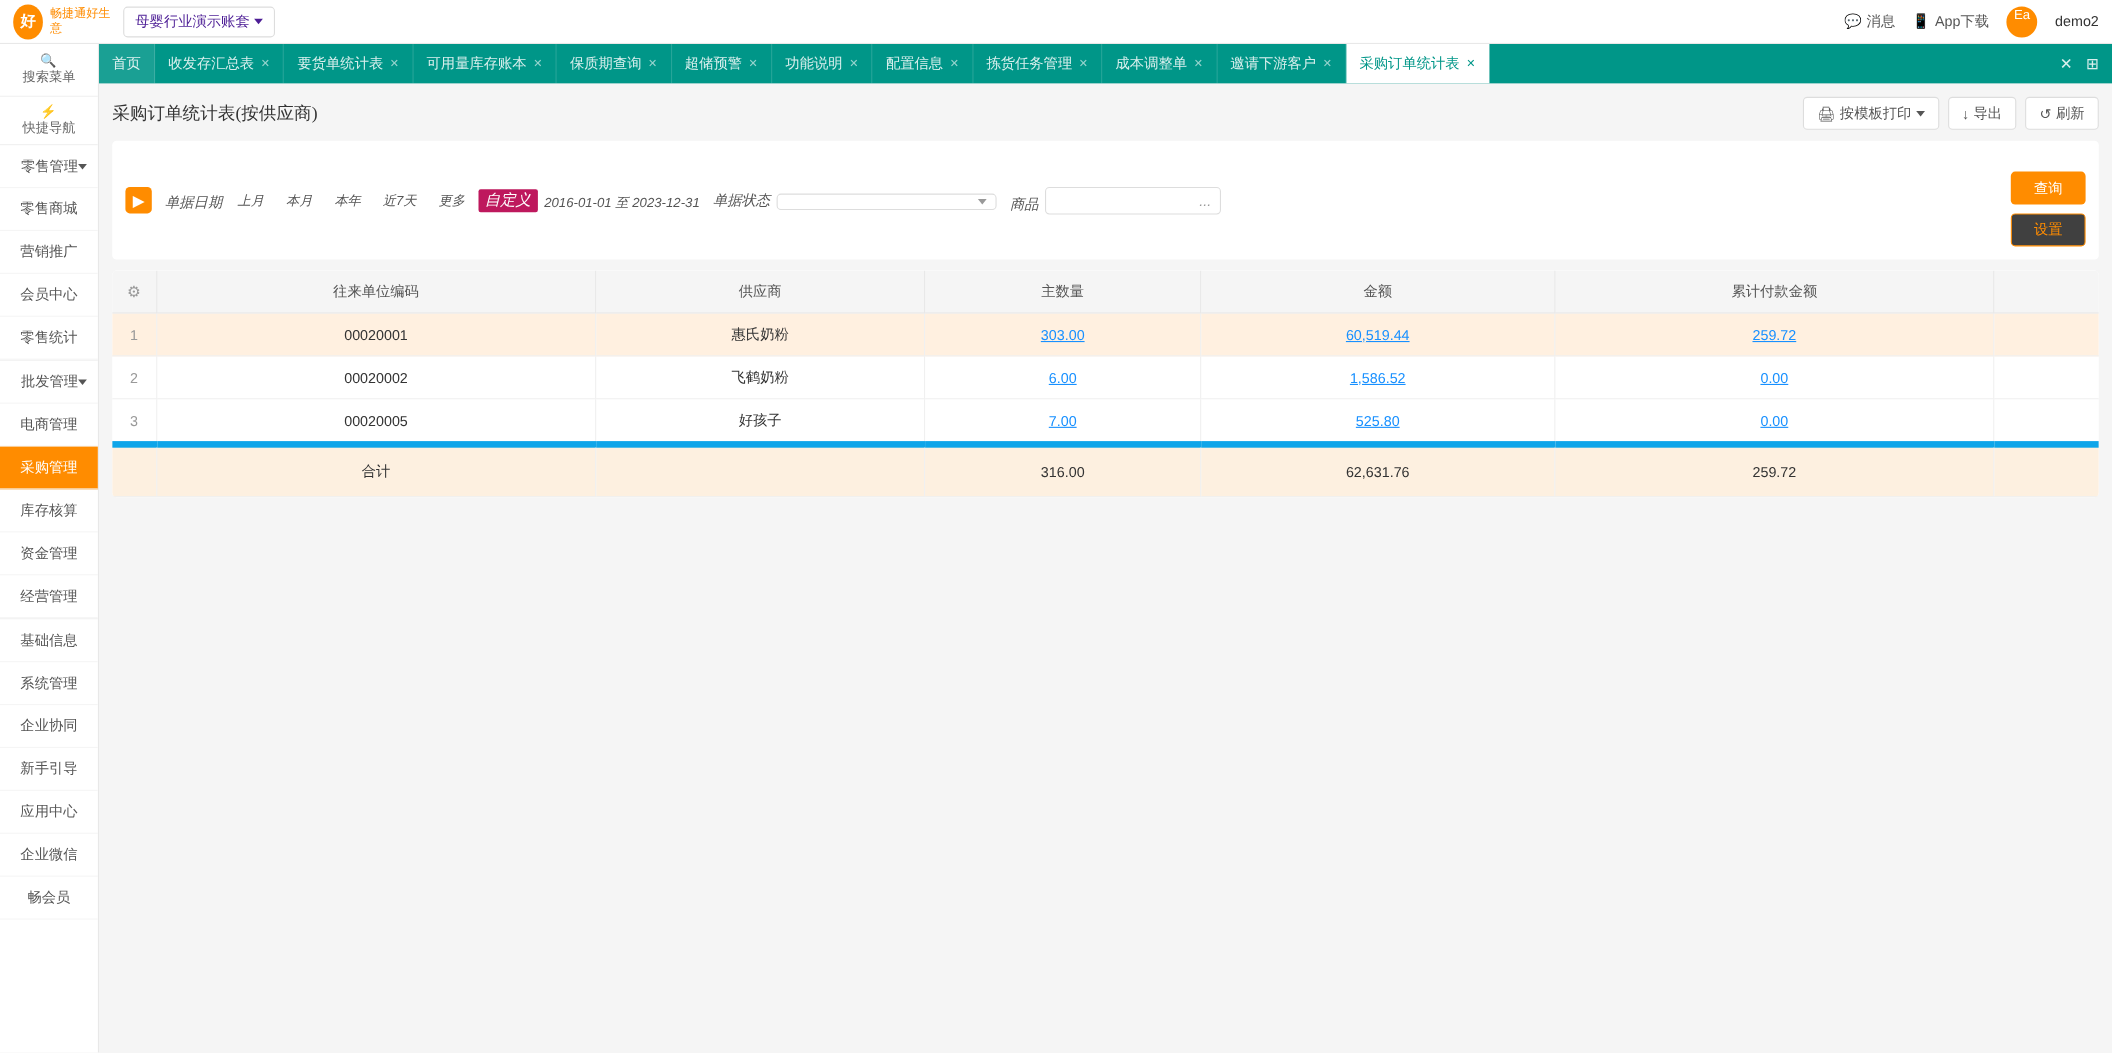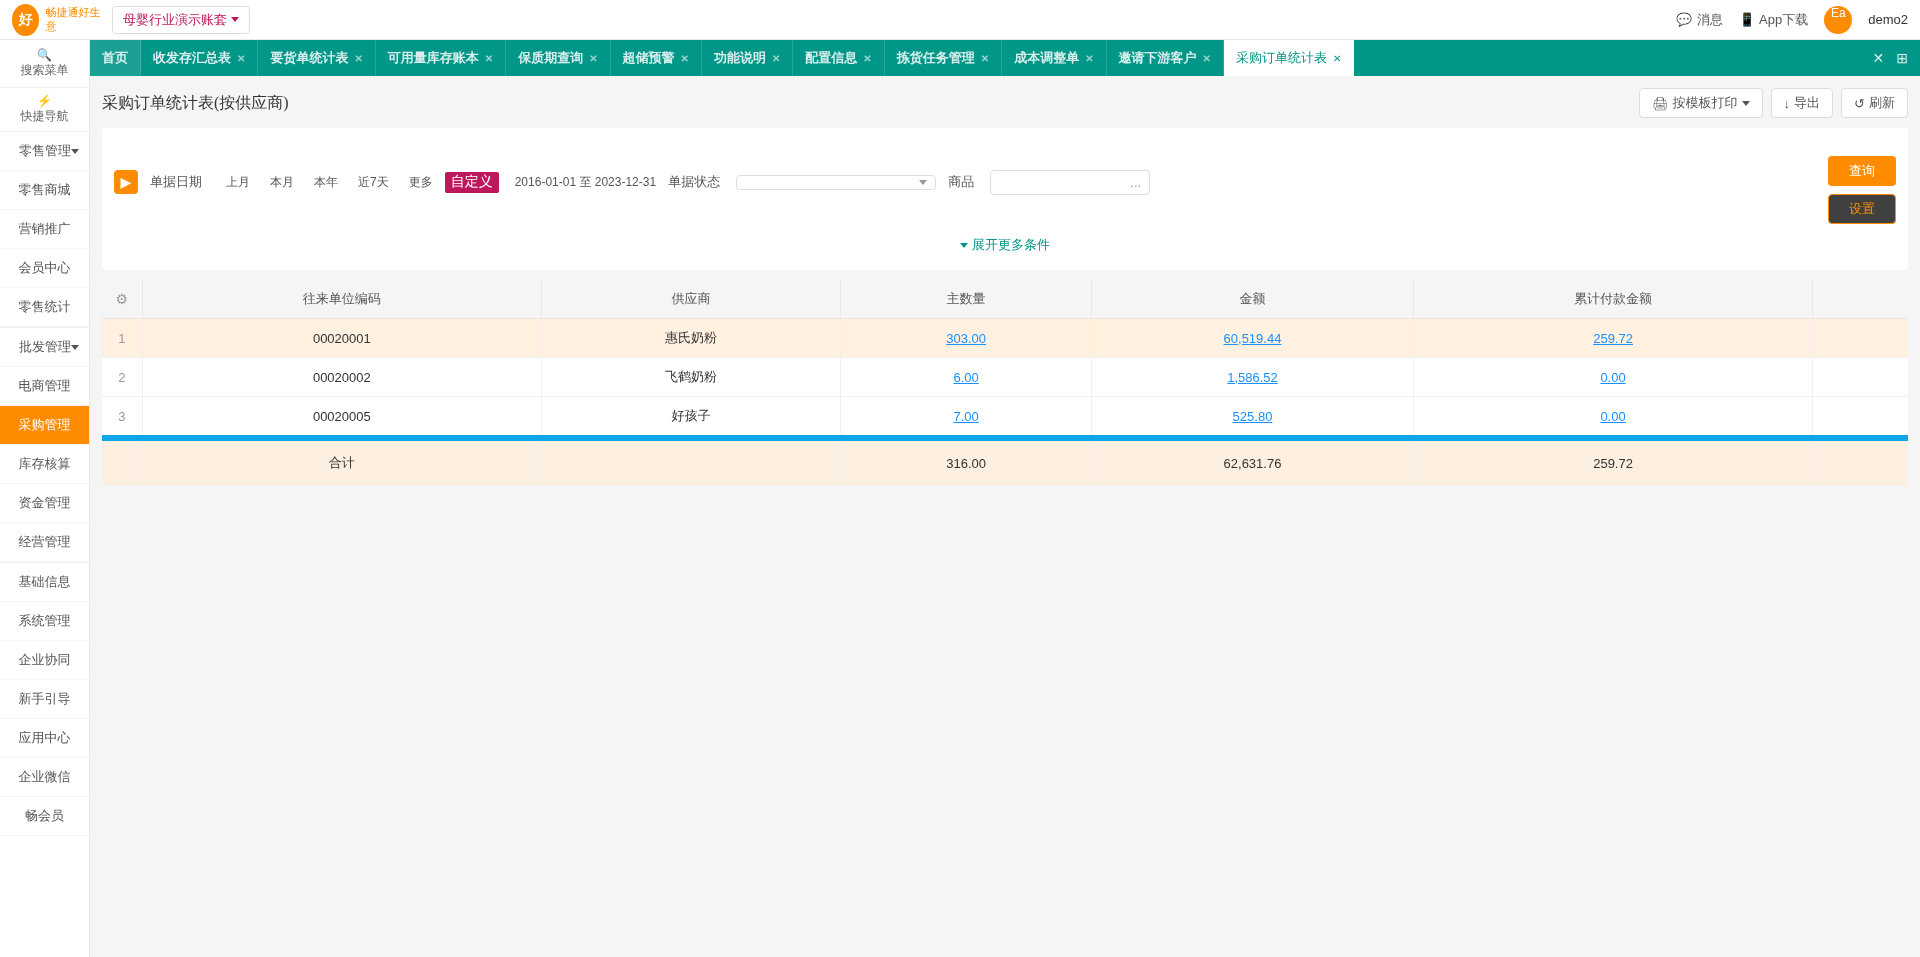"母婴行业演示账套" .workspace-selector { color: #be185d -> #4c1d95 }
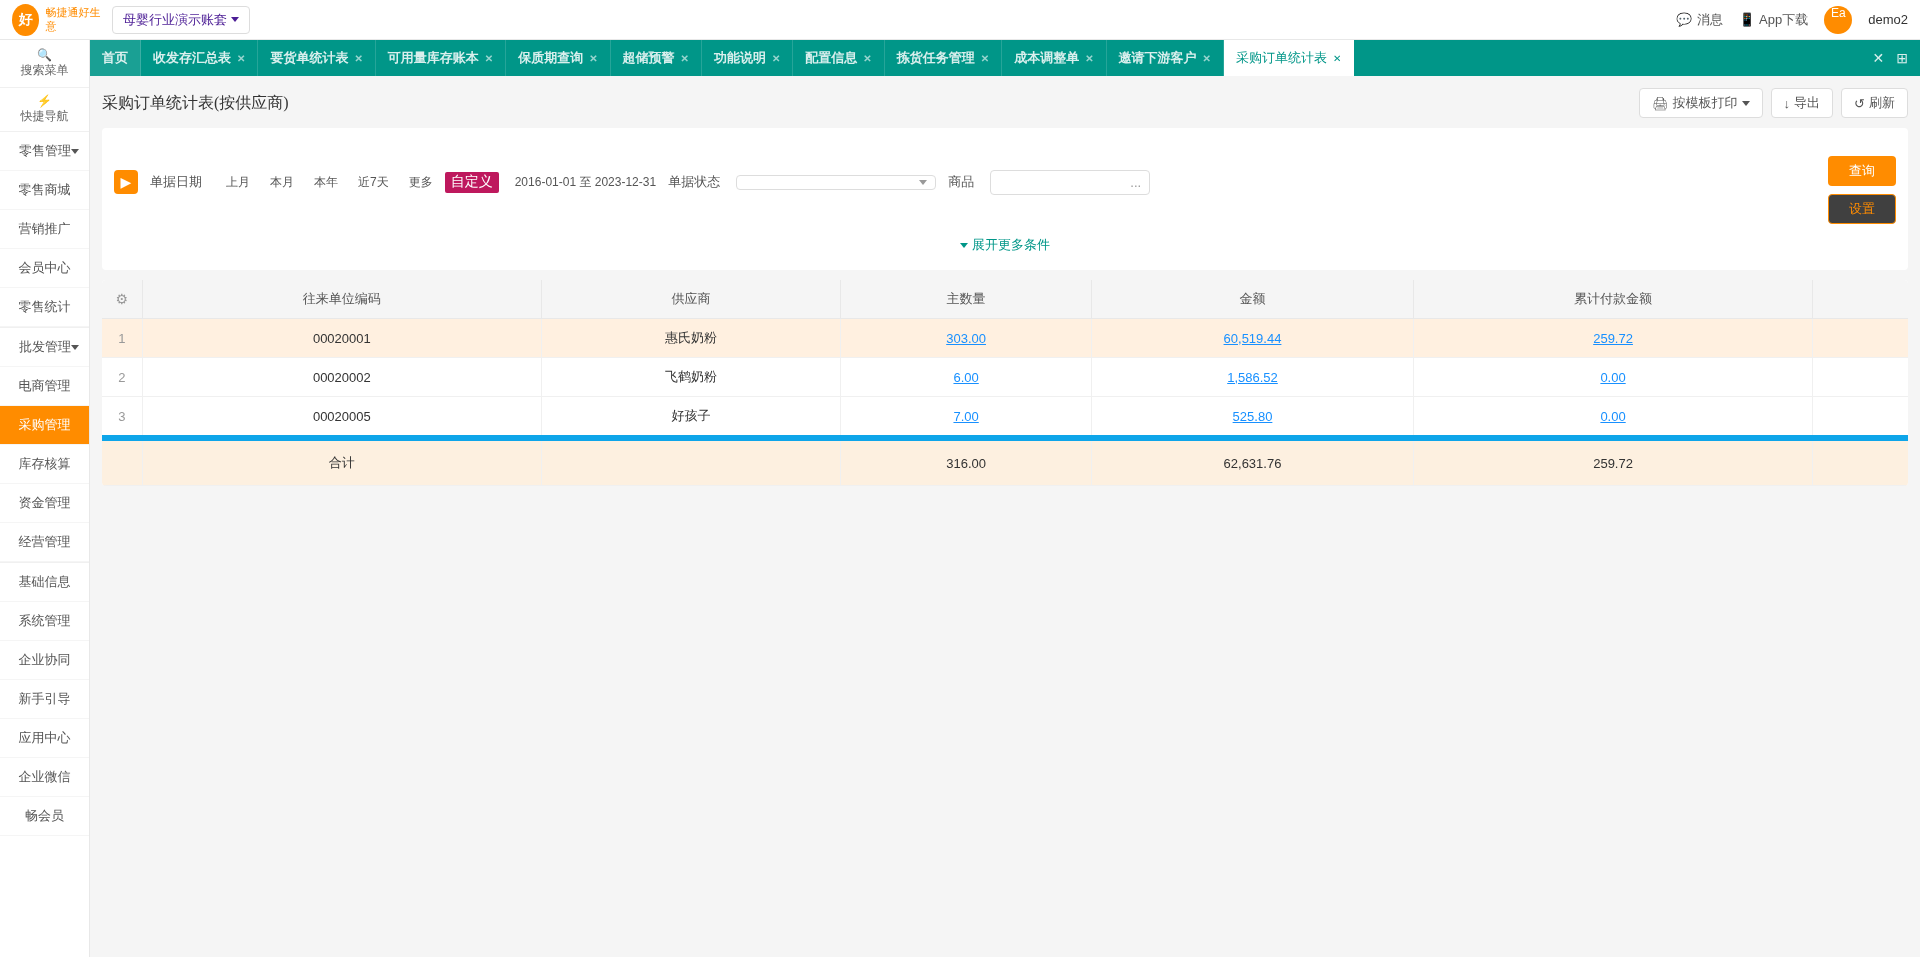"首页" .tab-item { font-weight: bold -> none }
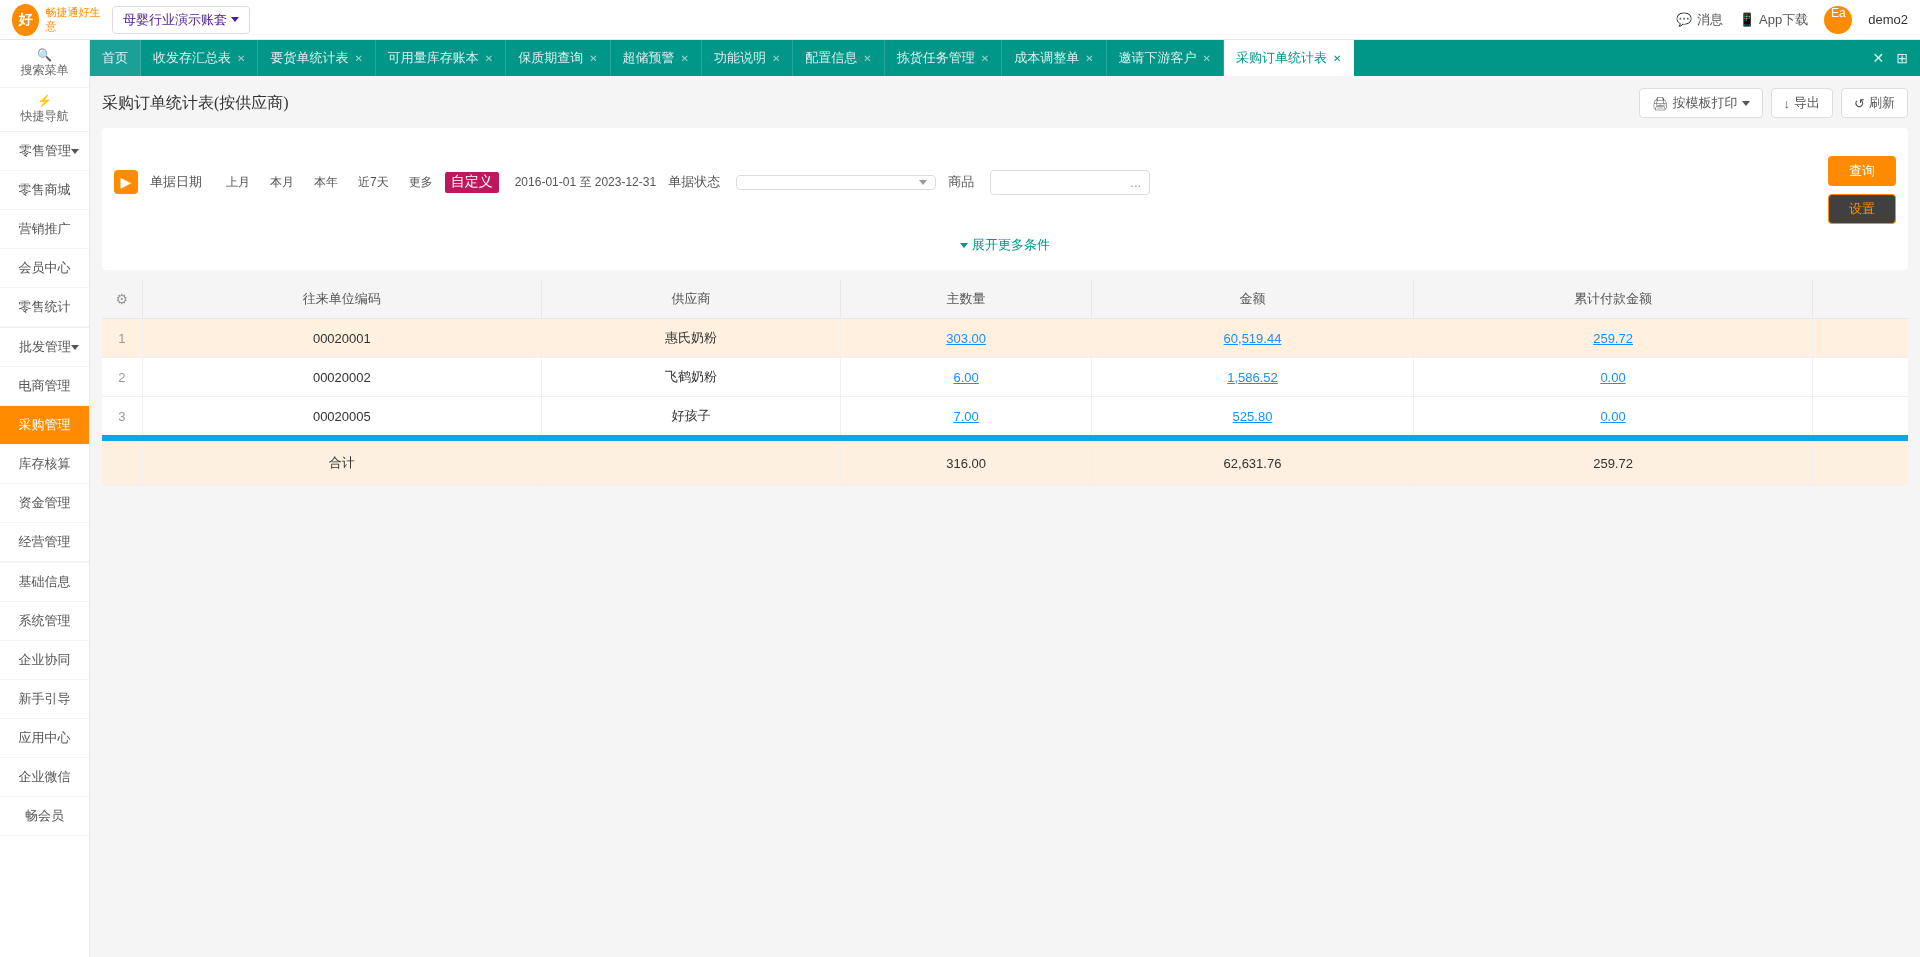"单据日期" .filter-group { align-items: center -> flex-end; font-style: none -> italic; gap: 16px -> 6px }
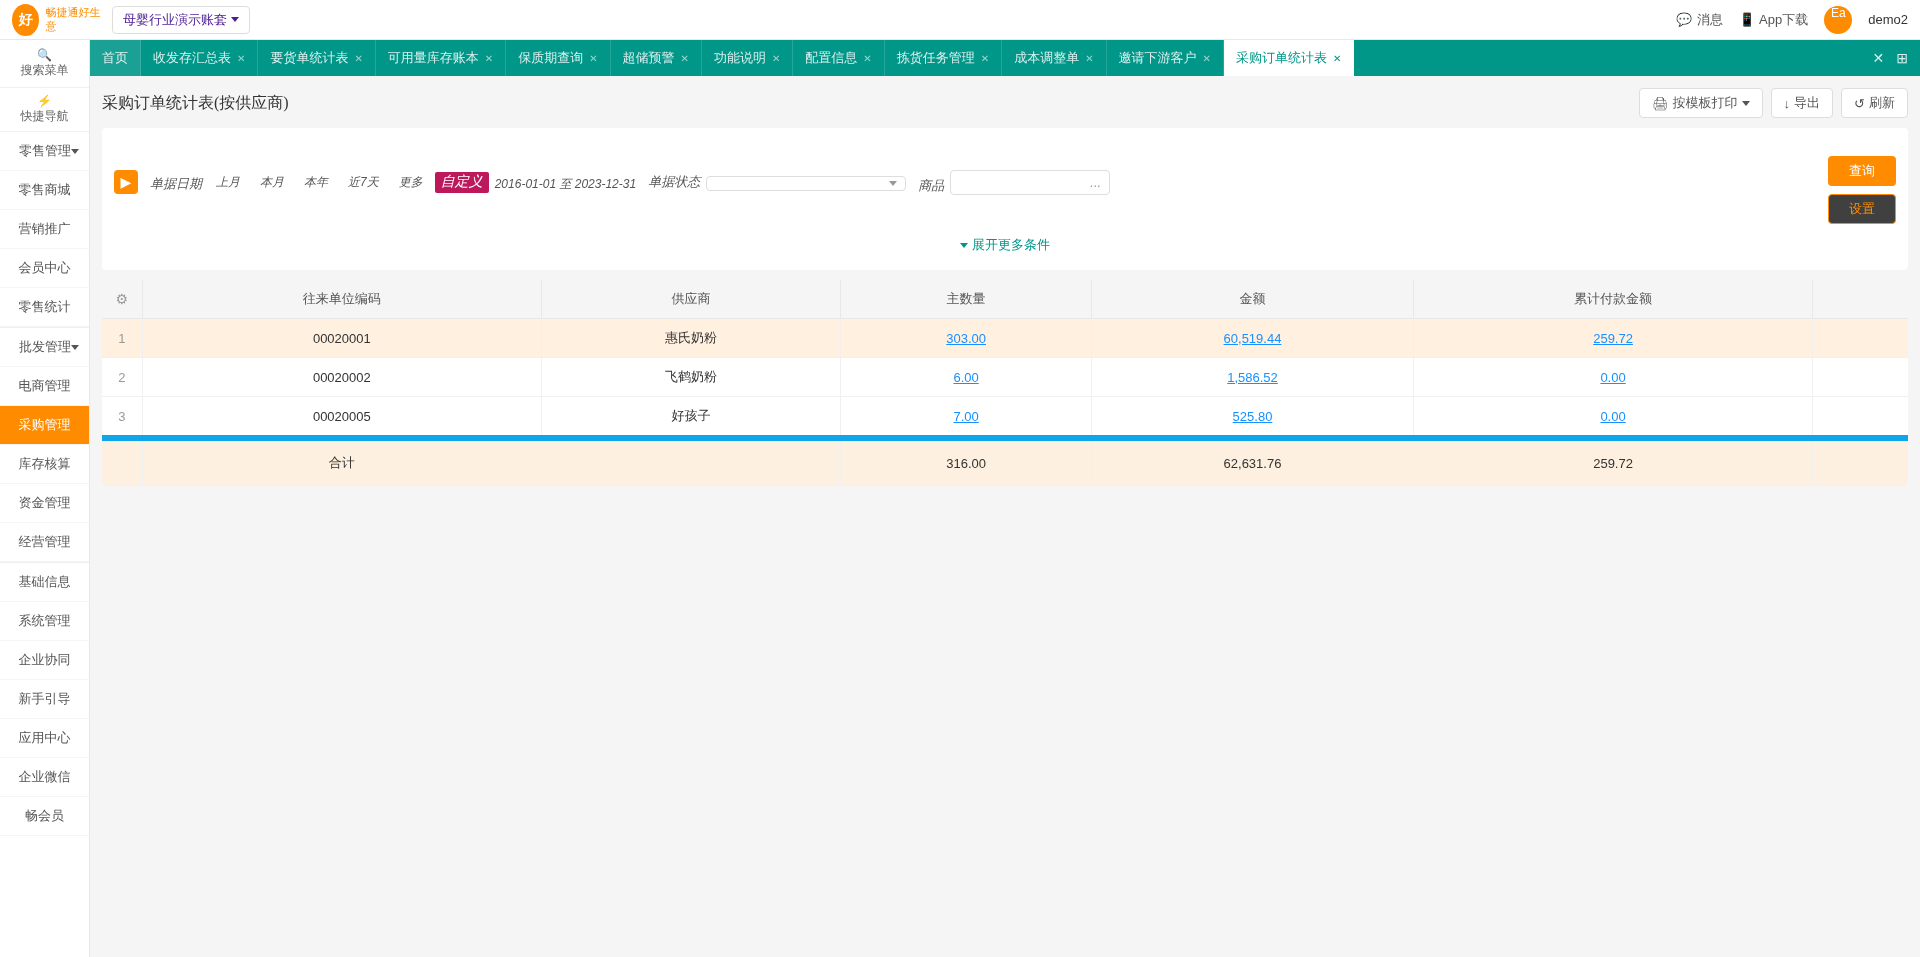"展开更多条件" div.expand-btn { html: <div> <span></span> <span>展开更多条件</span> </div> -> none }
